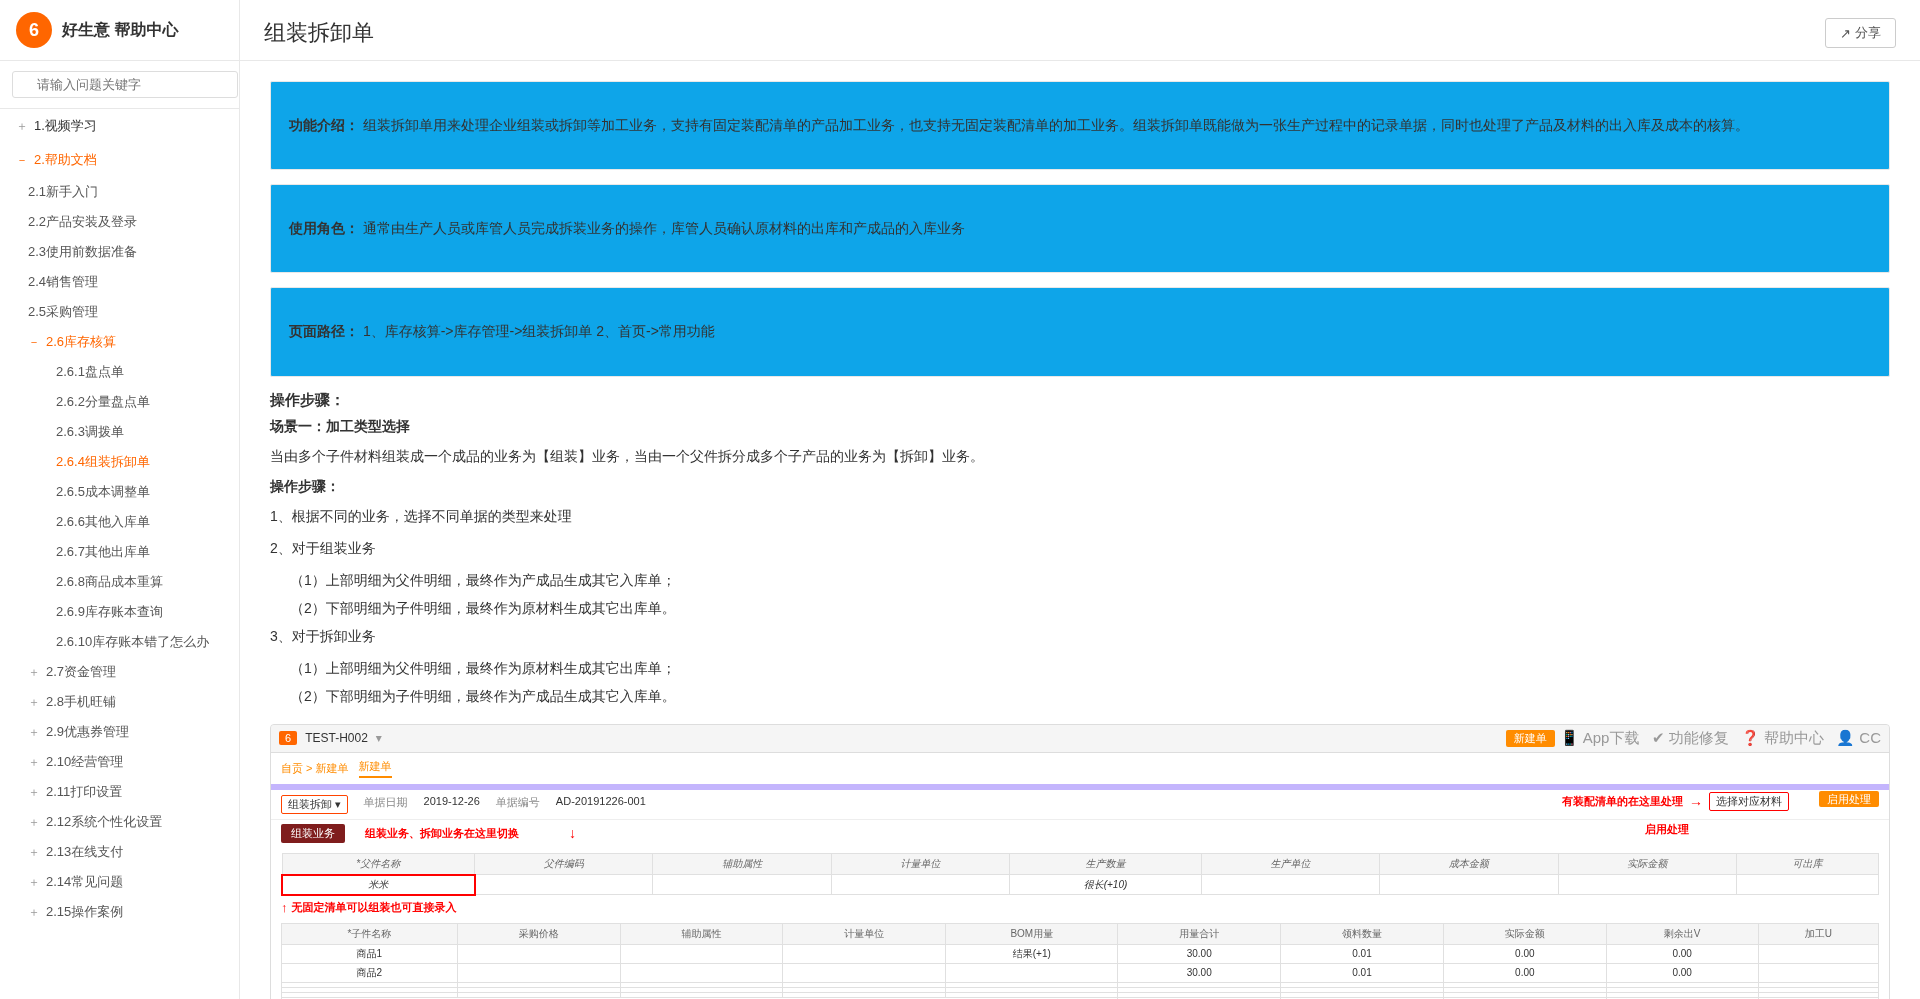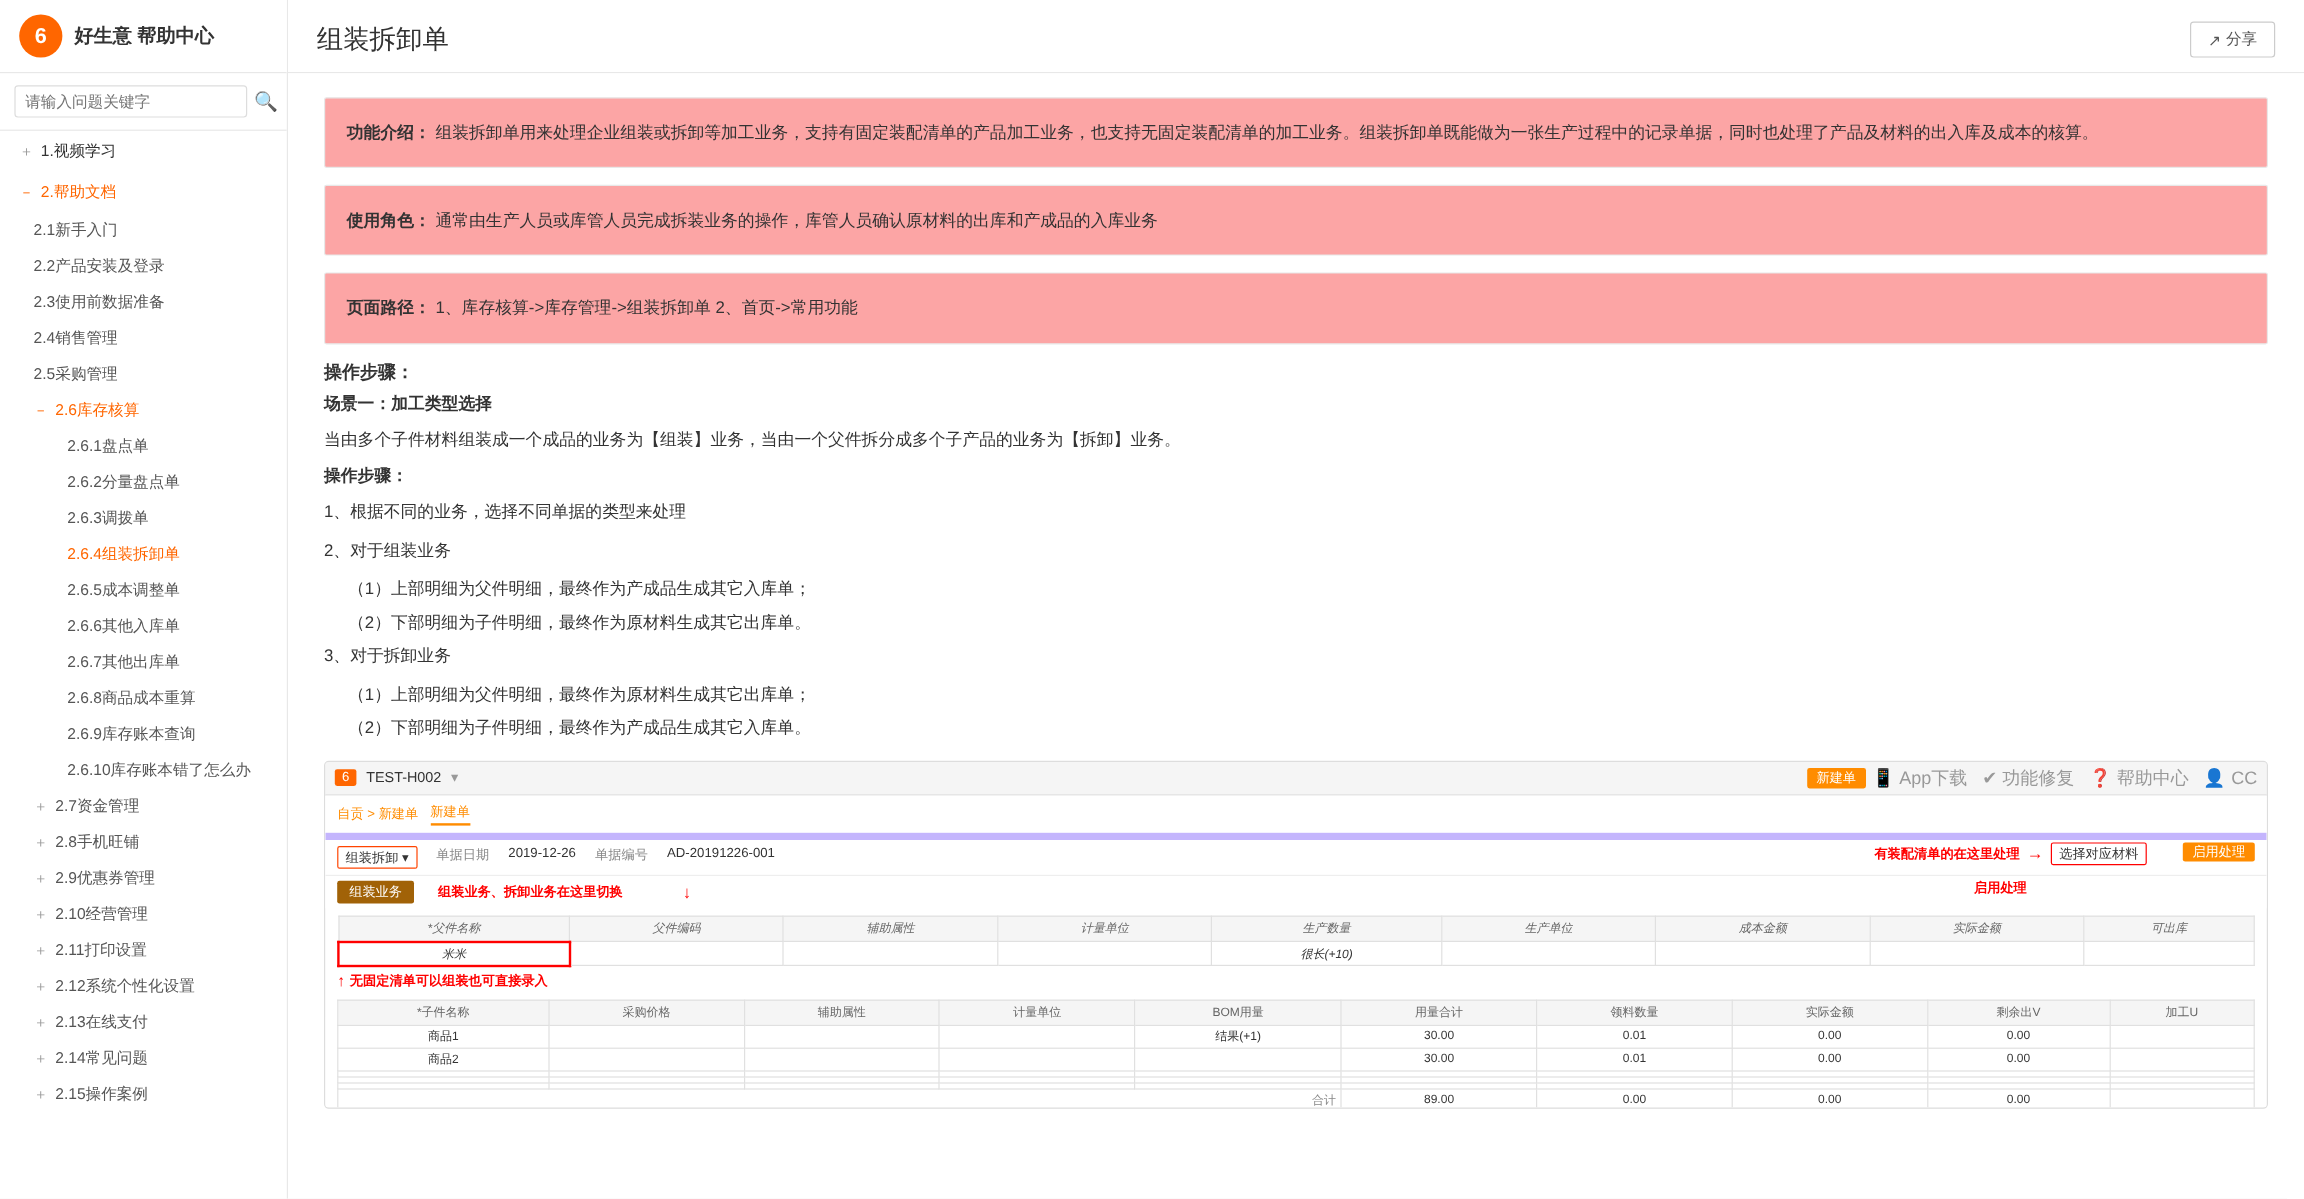"请输入问题关键字" .search-box input { padding: 5px 8px -> 5px 24px }
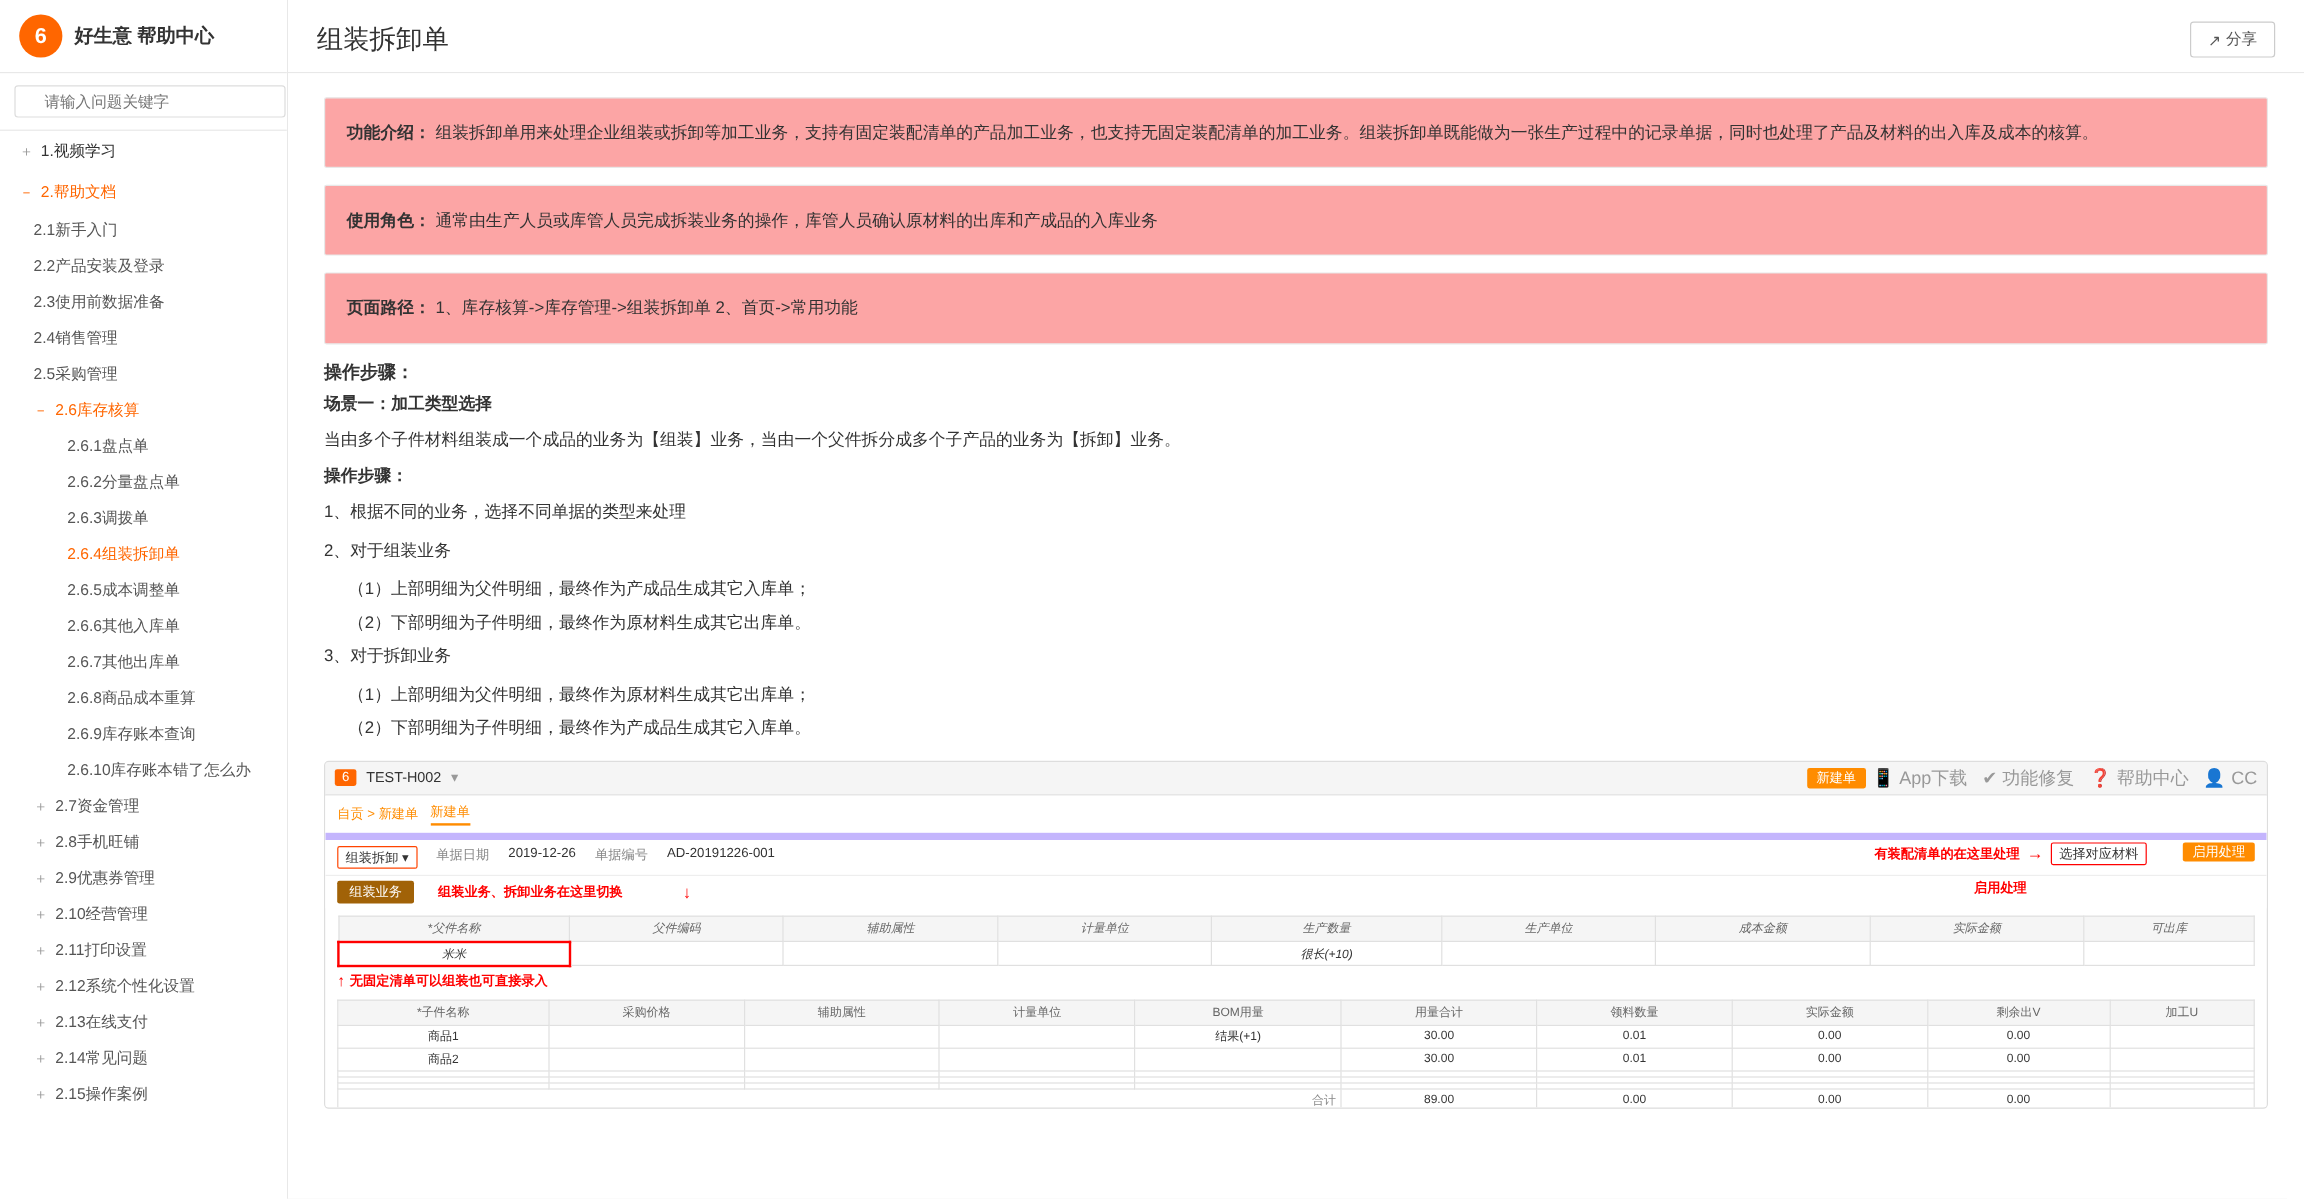"功能介绍：" .info-block { background: #fca5a5 -> #0ea5e9; padding: 16px 18px -> 31px 18px }
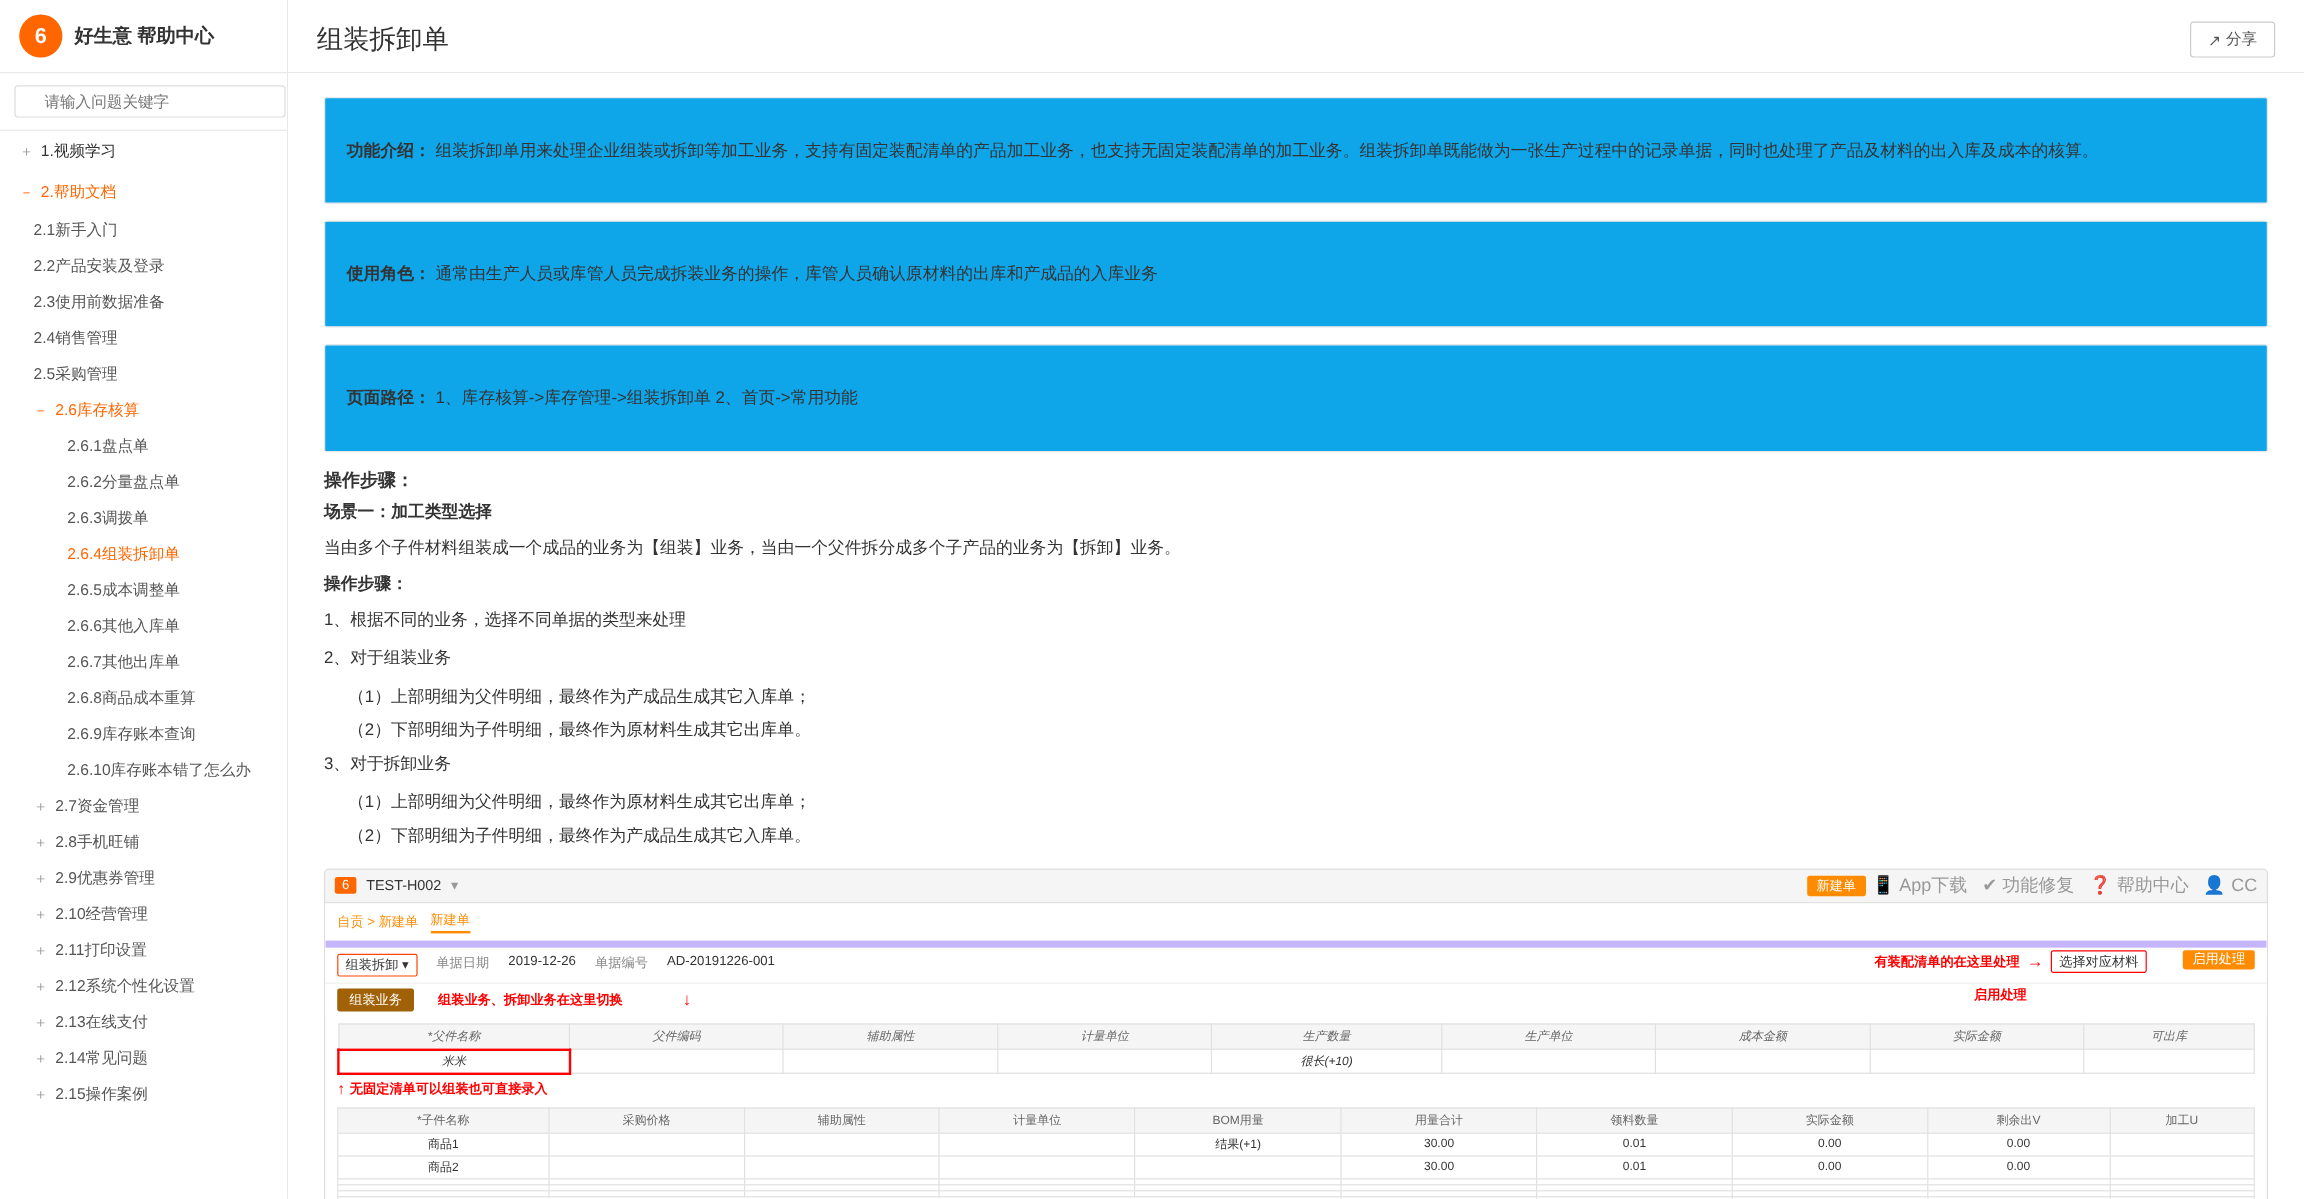"组装业务" span { background: #a16207 -> #7f1d1d }
